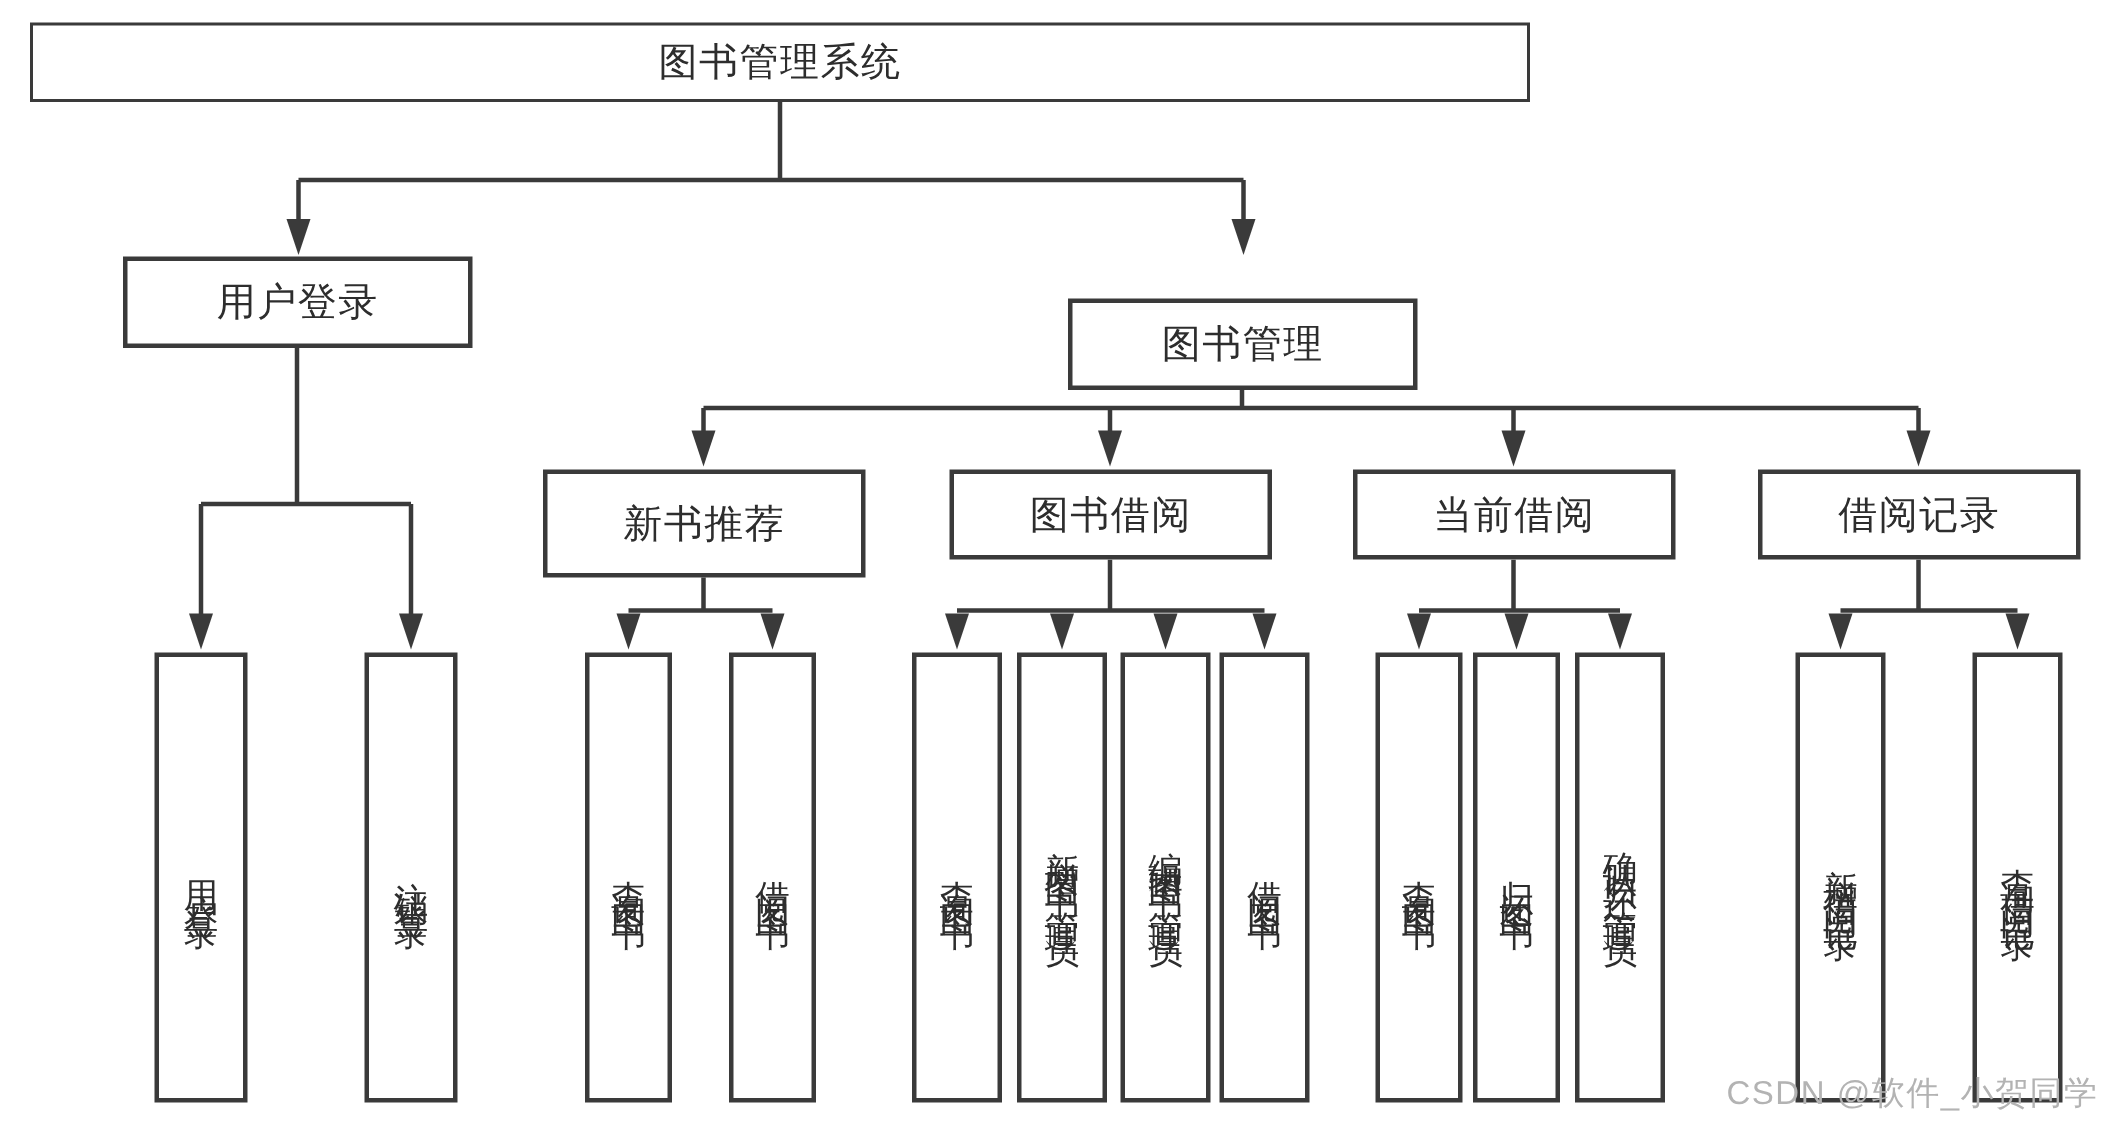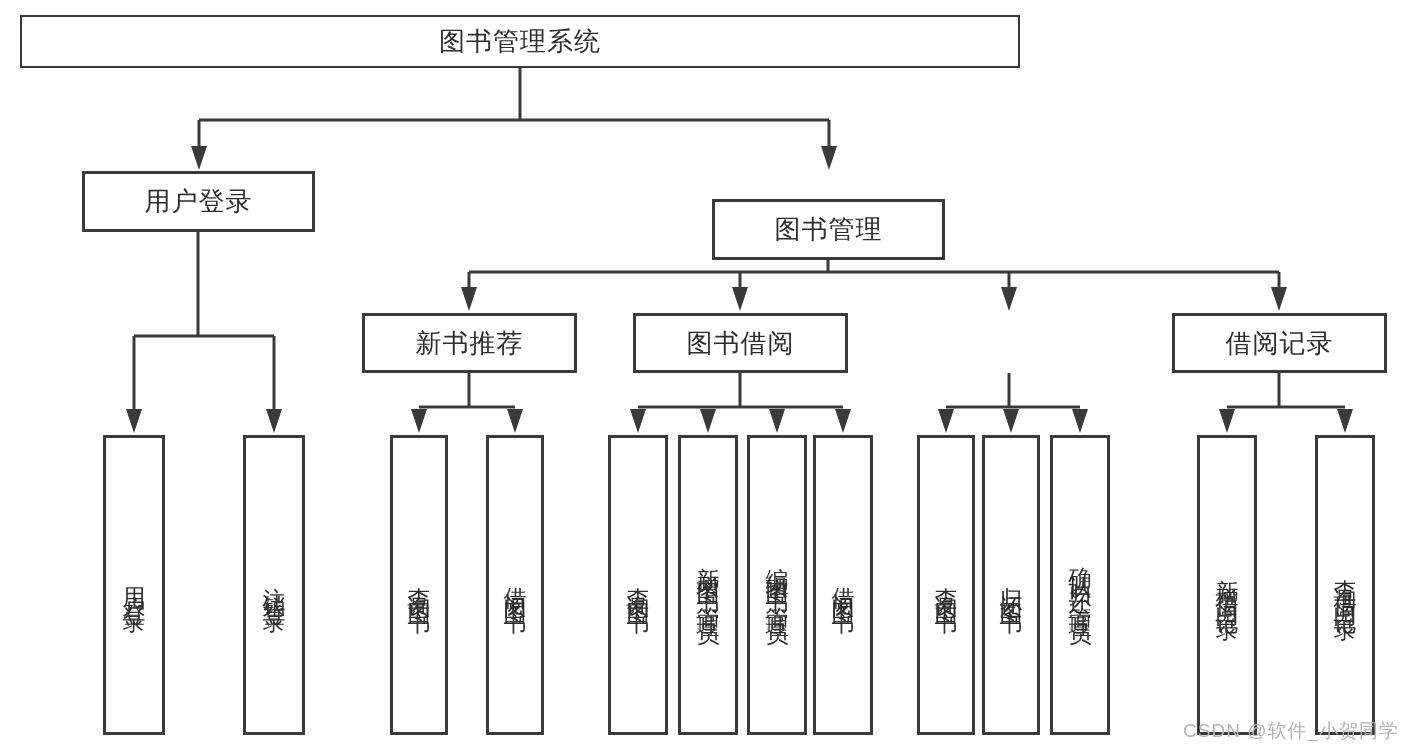"新书推荐" div.node { height: 60px -> 72px }
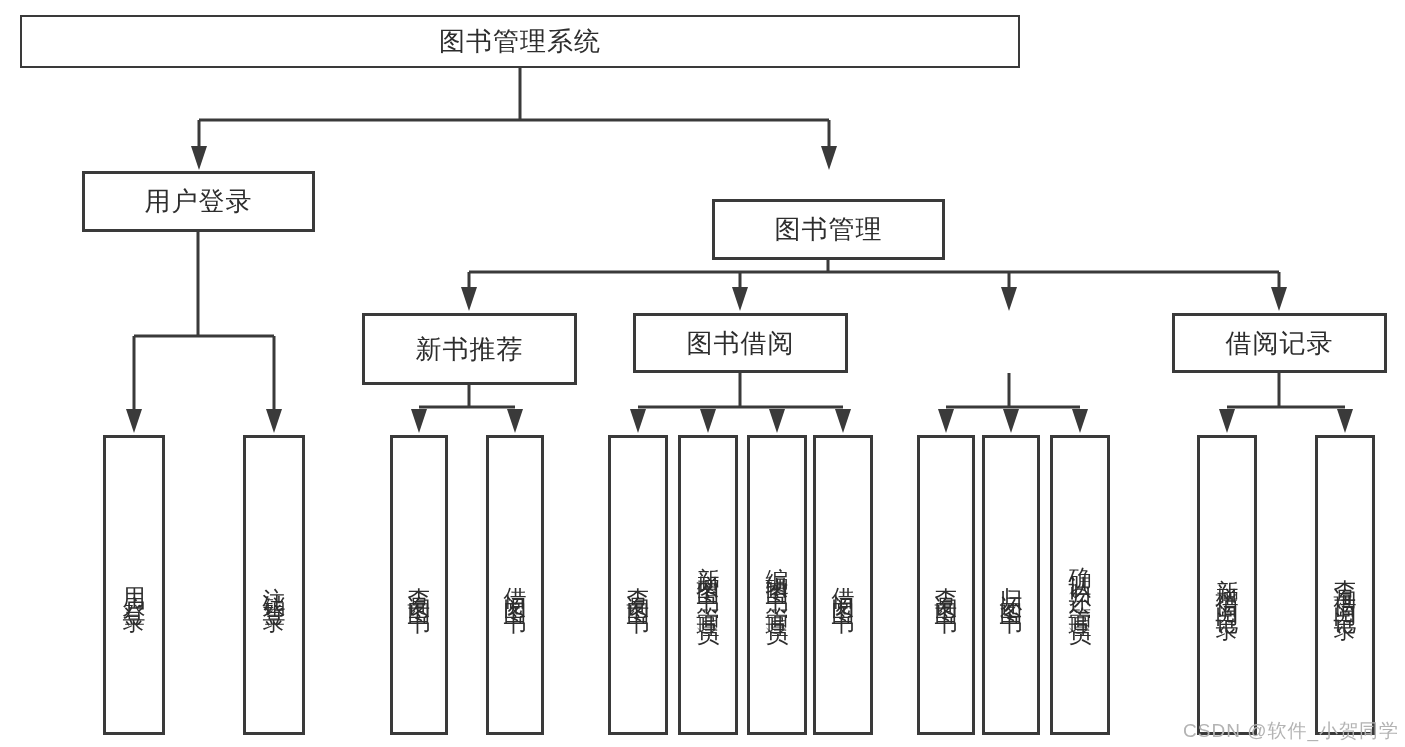"当前借阅" div.node { html: none -> <div> <span>当前借阅</span> </div> }
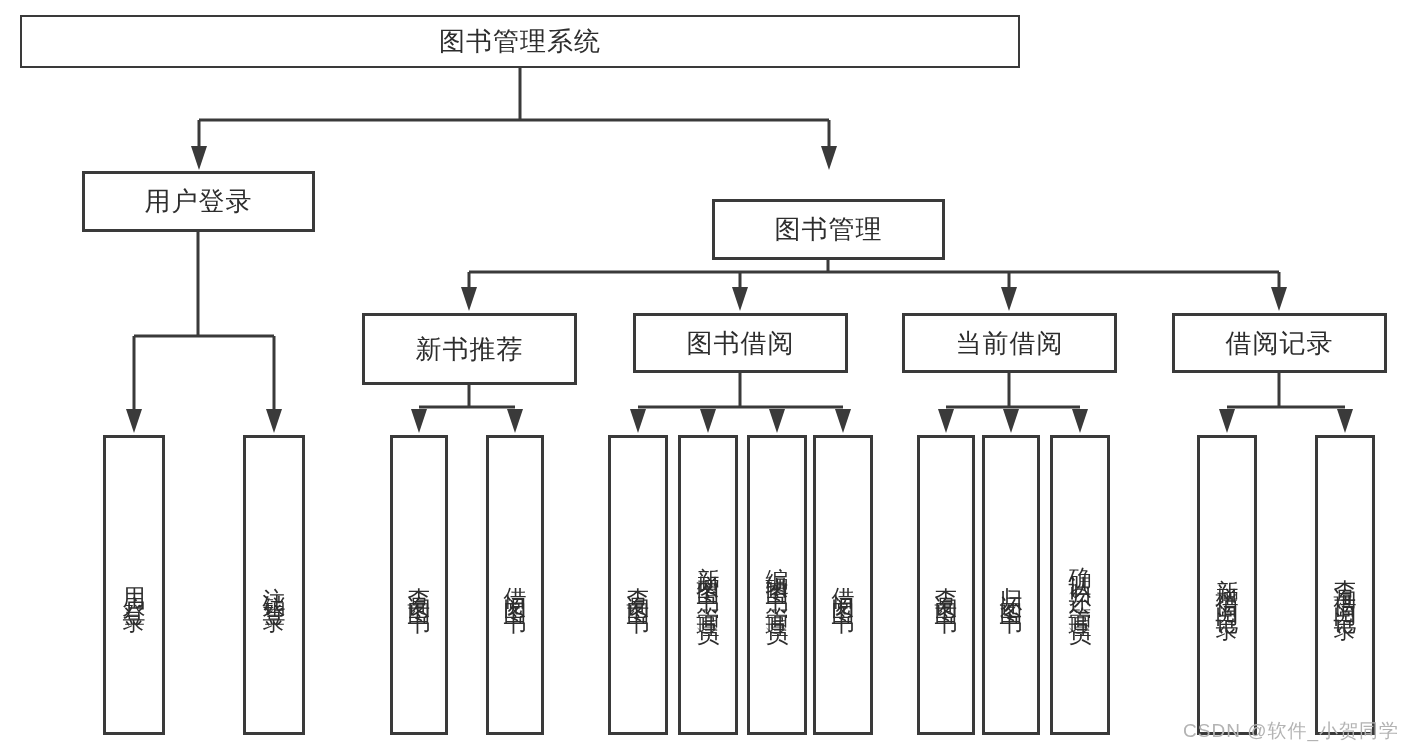"CSDN @软件_小贺同学" .watermark { font-size: 19px -> 22px }
